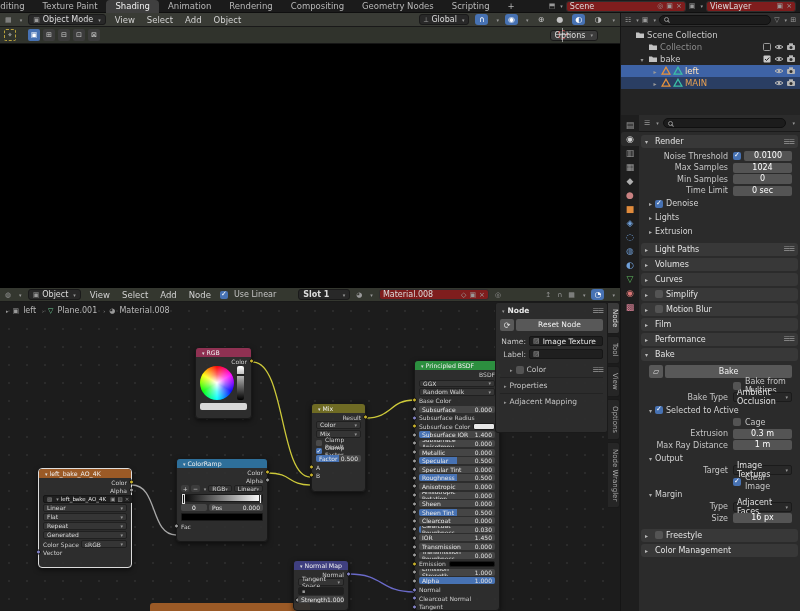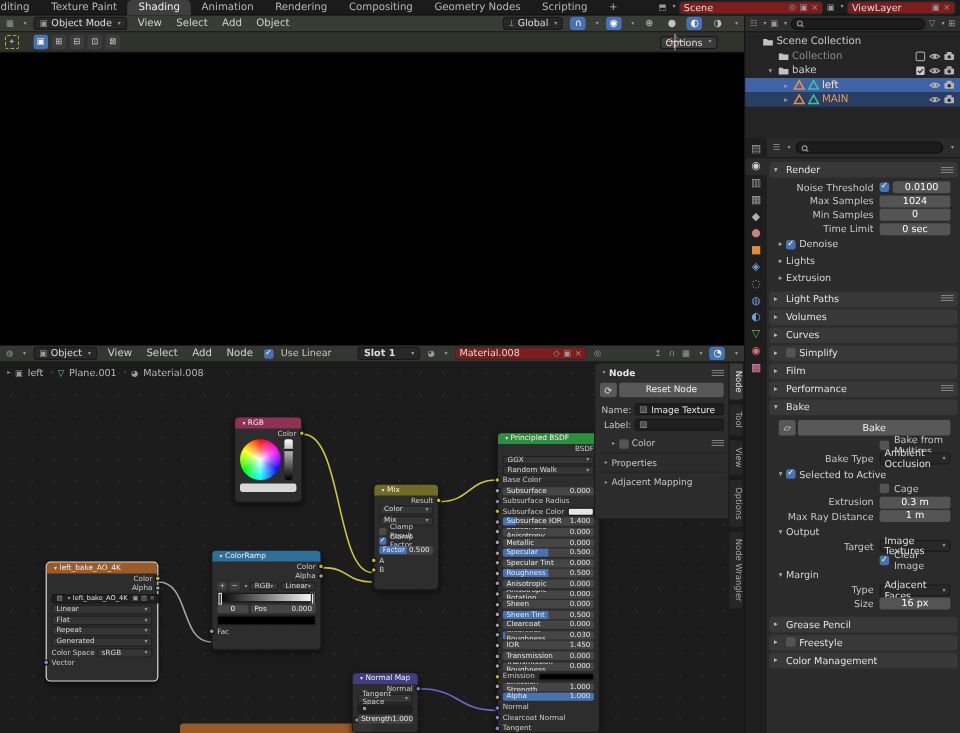"Motion Blur" div.panel { html: none -> <div> <div> <span>▸</span> <span></span> <span>Motion Blur</span> </div> </div> }
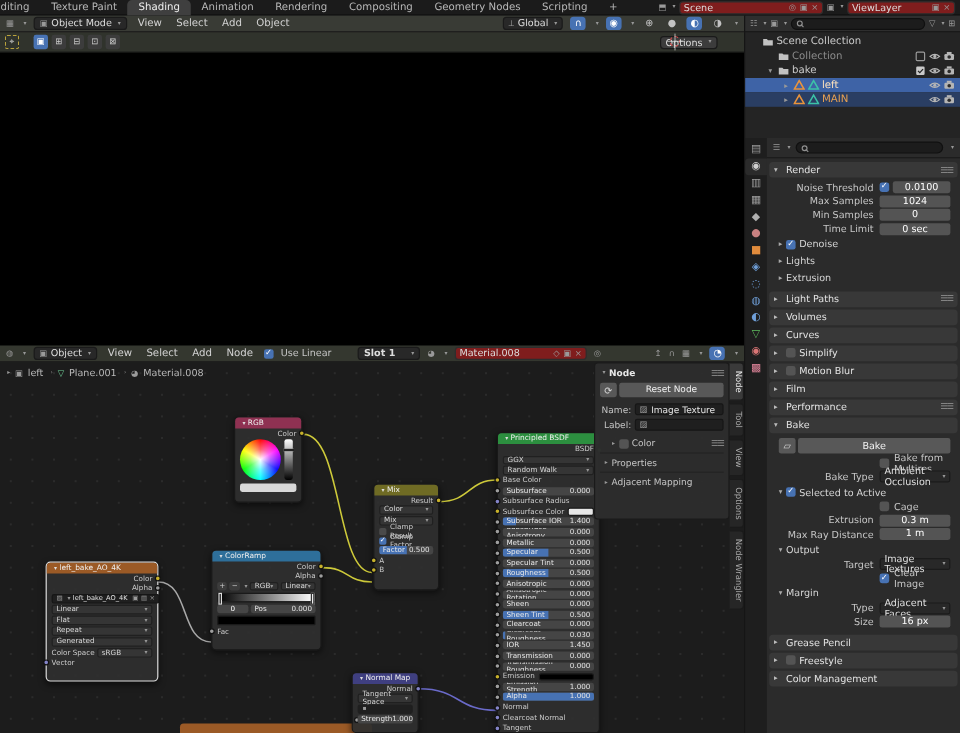"Grease Pencil" div.panel { html: <div> <div> <span>▸</span> <span>Grease Pencil</span> </div> </div> -> none }
